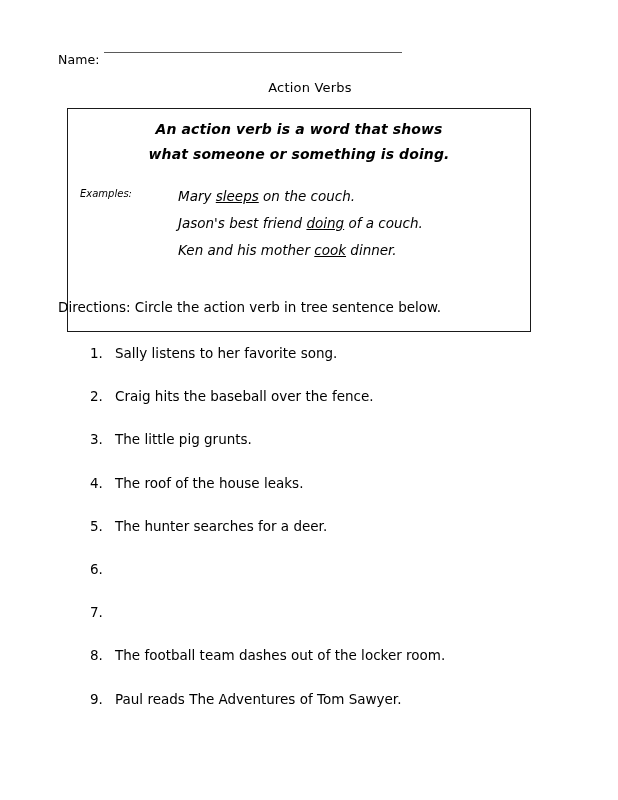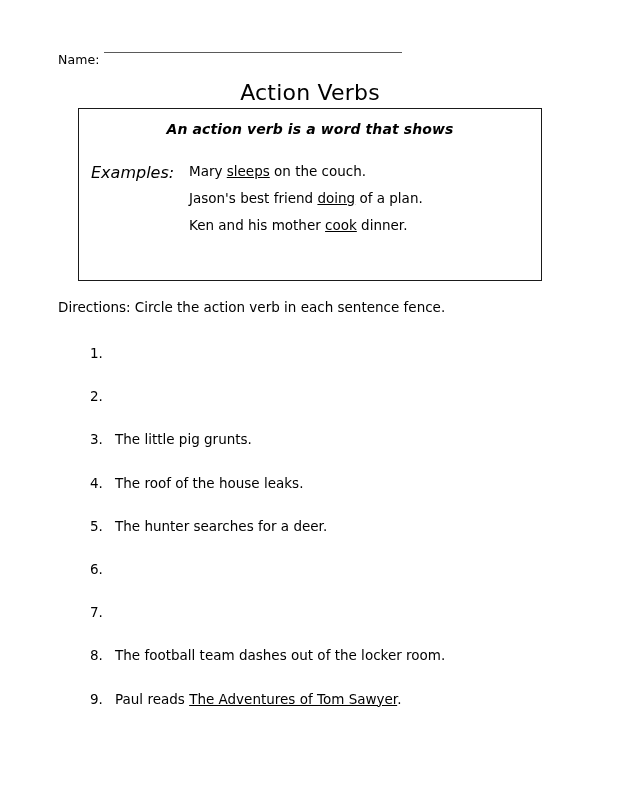"Action Verbs" .page-title { font-size: 22px -> 13px }
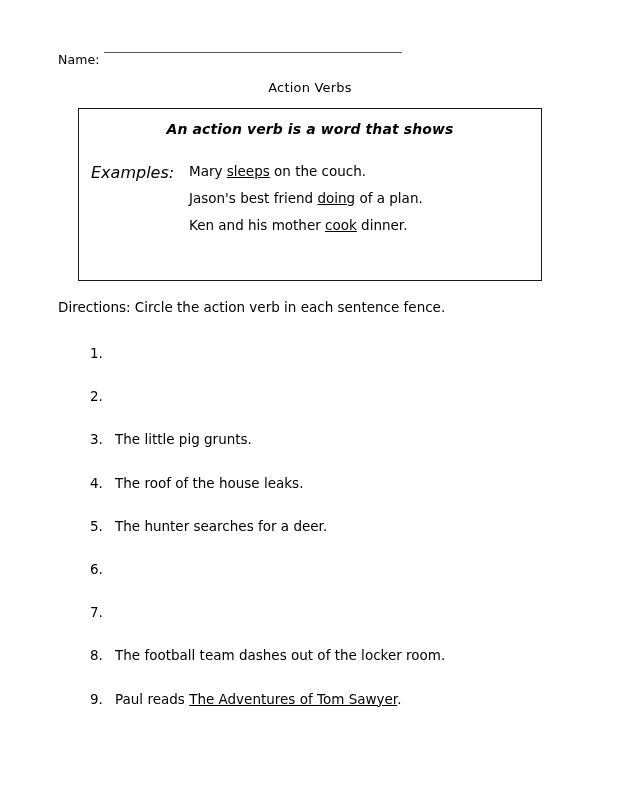"An action verb is a" .def-box { height: 173px -> 224px; left: 78px -> 67px }
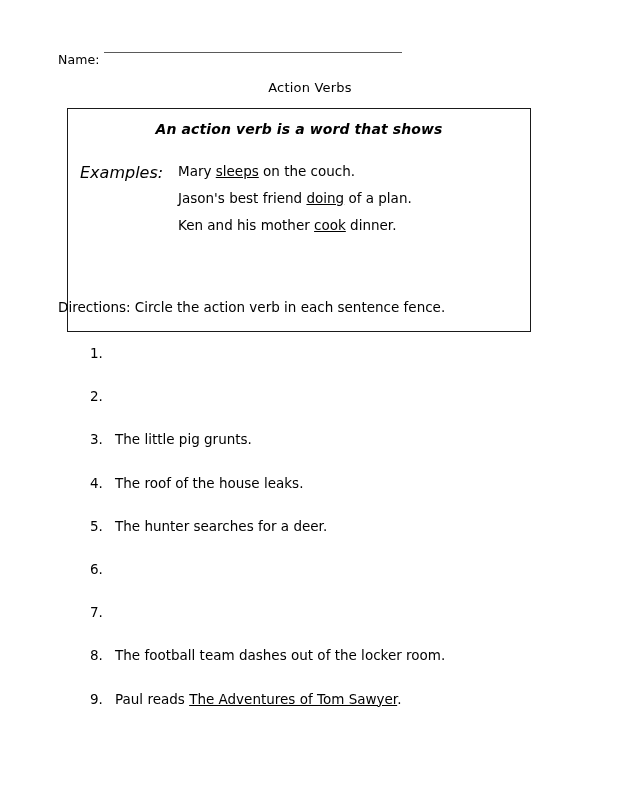"what someone or something is" div.def-line { html: none -> <div>what someone or something is doing.</div> }
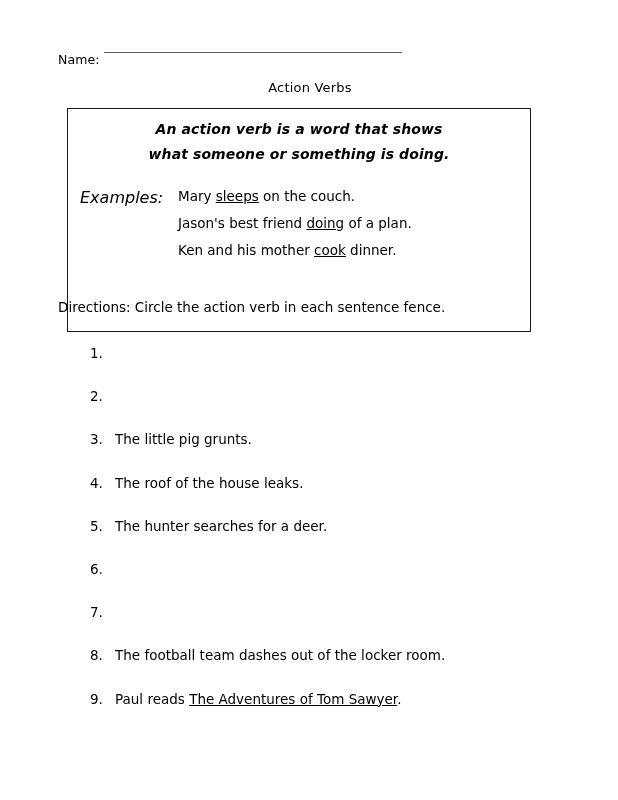"Examples:" .examples-label { font-size: 16px -> 10px }
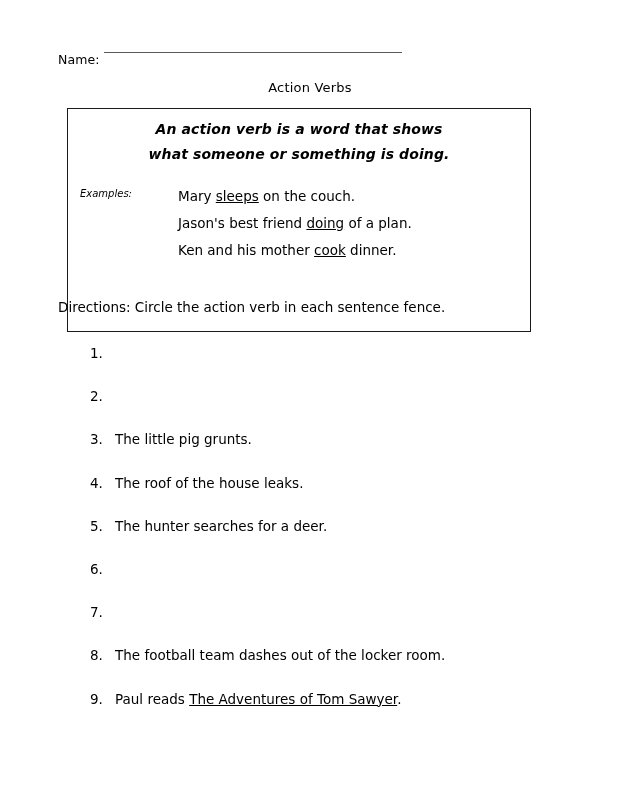"Mary sleeps on the couch." .example-line { font-style: none -> italic }
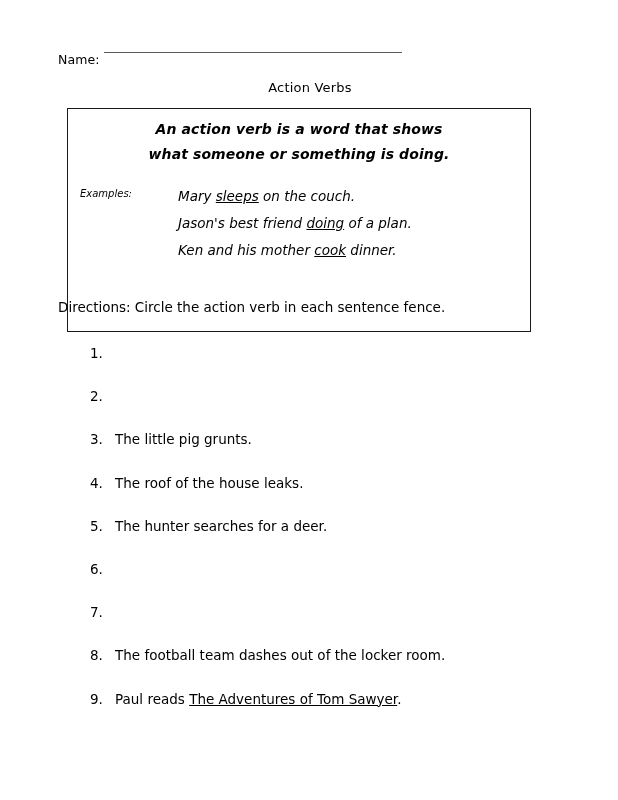"of a plan." span { text: plan -> couch }
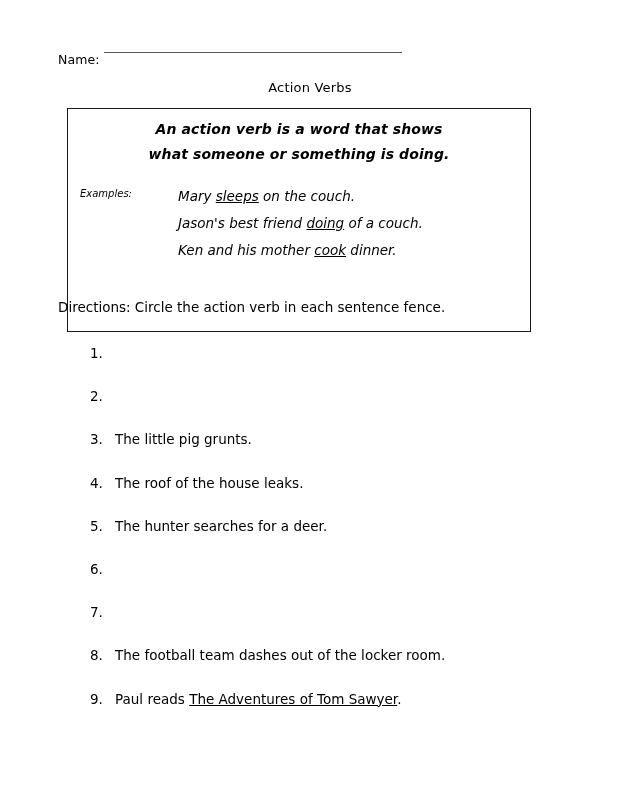"Directions: Circle the action verb" div.directions { text: each sentence fence -> tree sentence below }
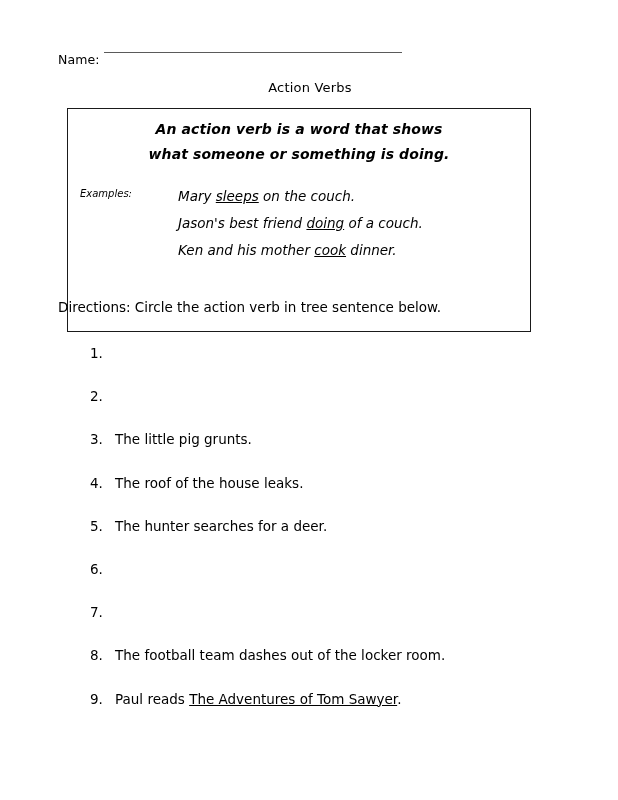"Sally listens to her favorite" span.q-text { html: none -> <span>Sally listens to her favorite song.</span> }
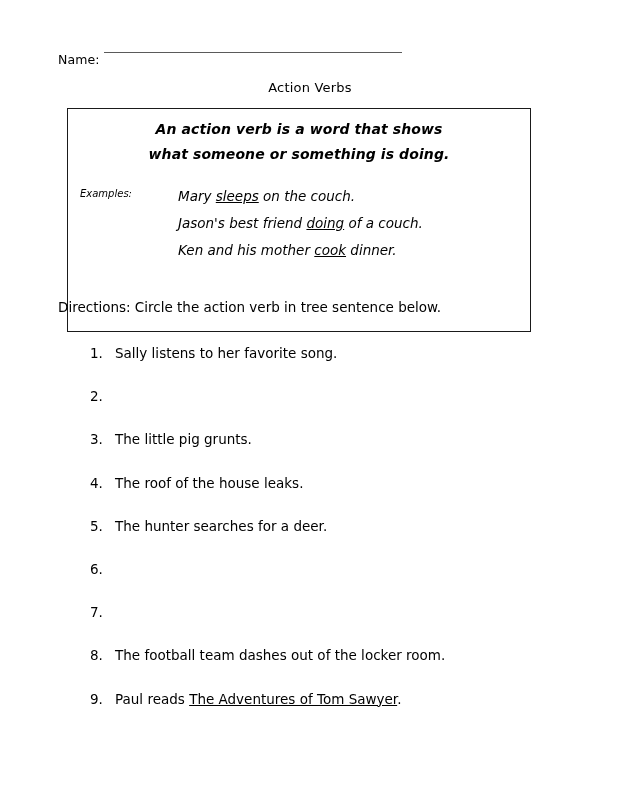"Craig hits the baseball over" span.q-text { html: none -> <span>Craig hits the baseball over the fence.</span> }
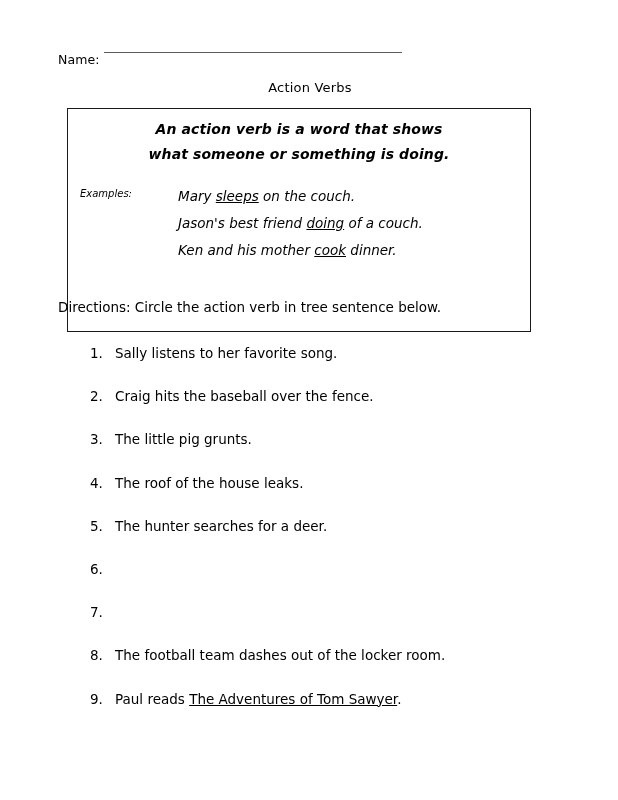"The Adventures of Tom Sawyer" .title-underline { text-decoration: underline -> none }
